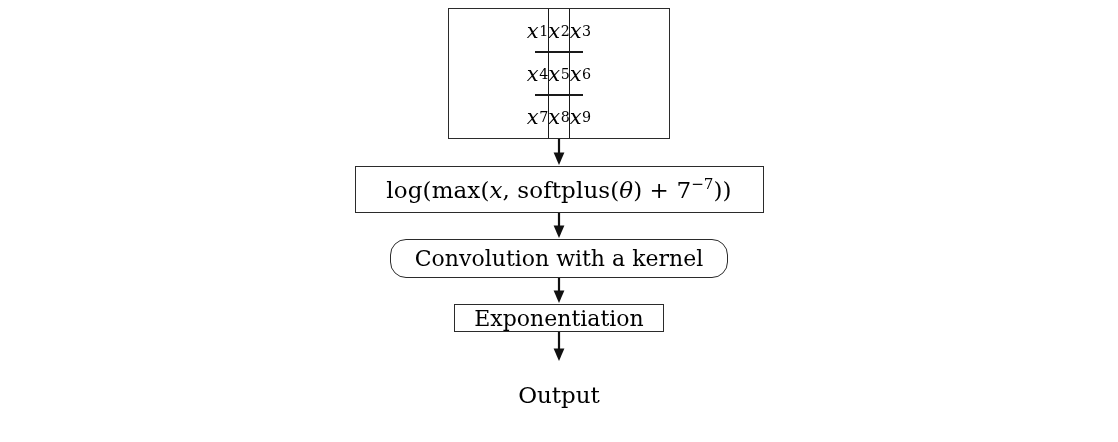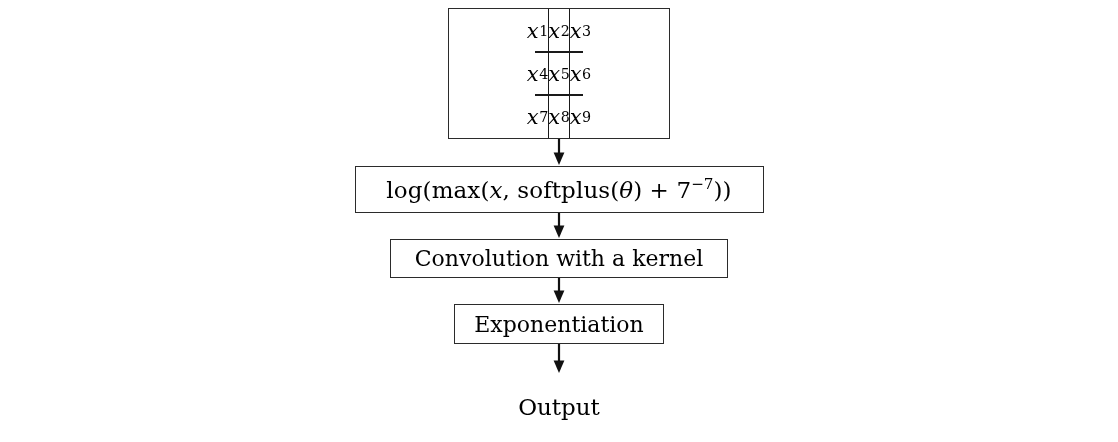"Convolution with a kernel" #conv-box { border-radius: none -> 16px }
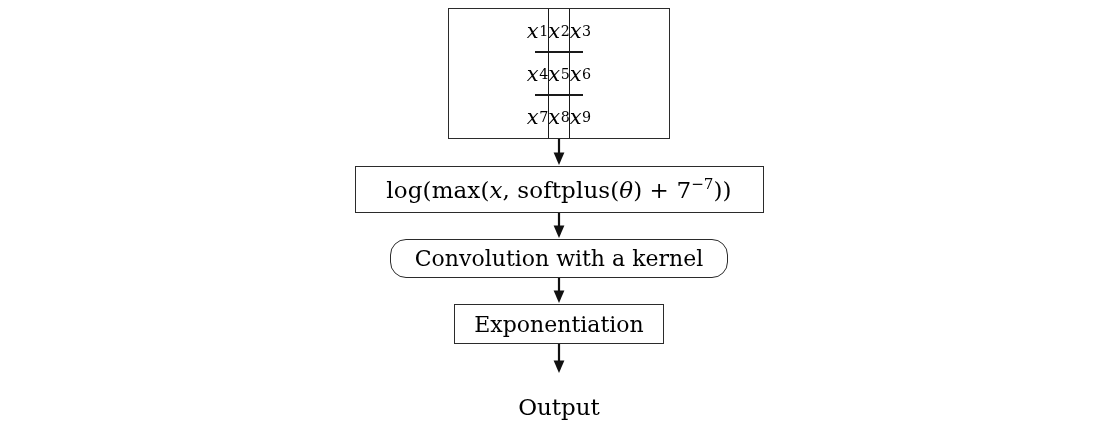"Exponentiation" #exp-box { height: 40px -> 28px }
